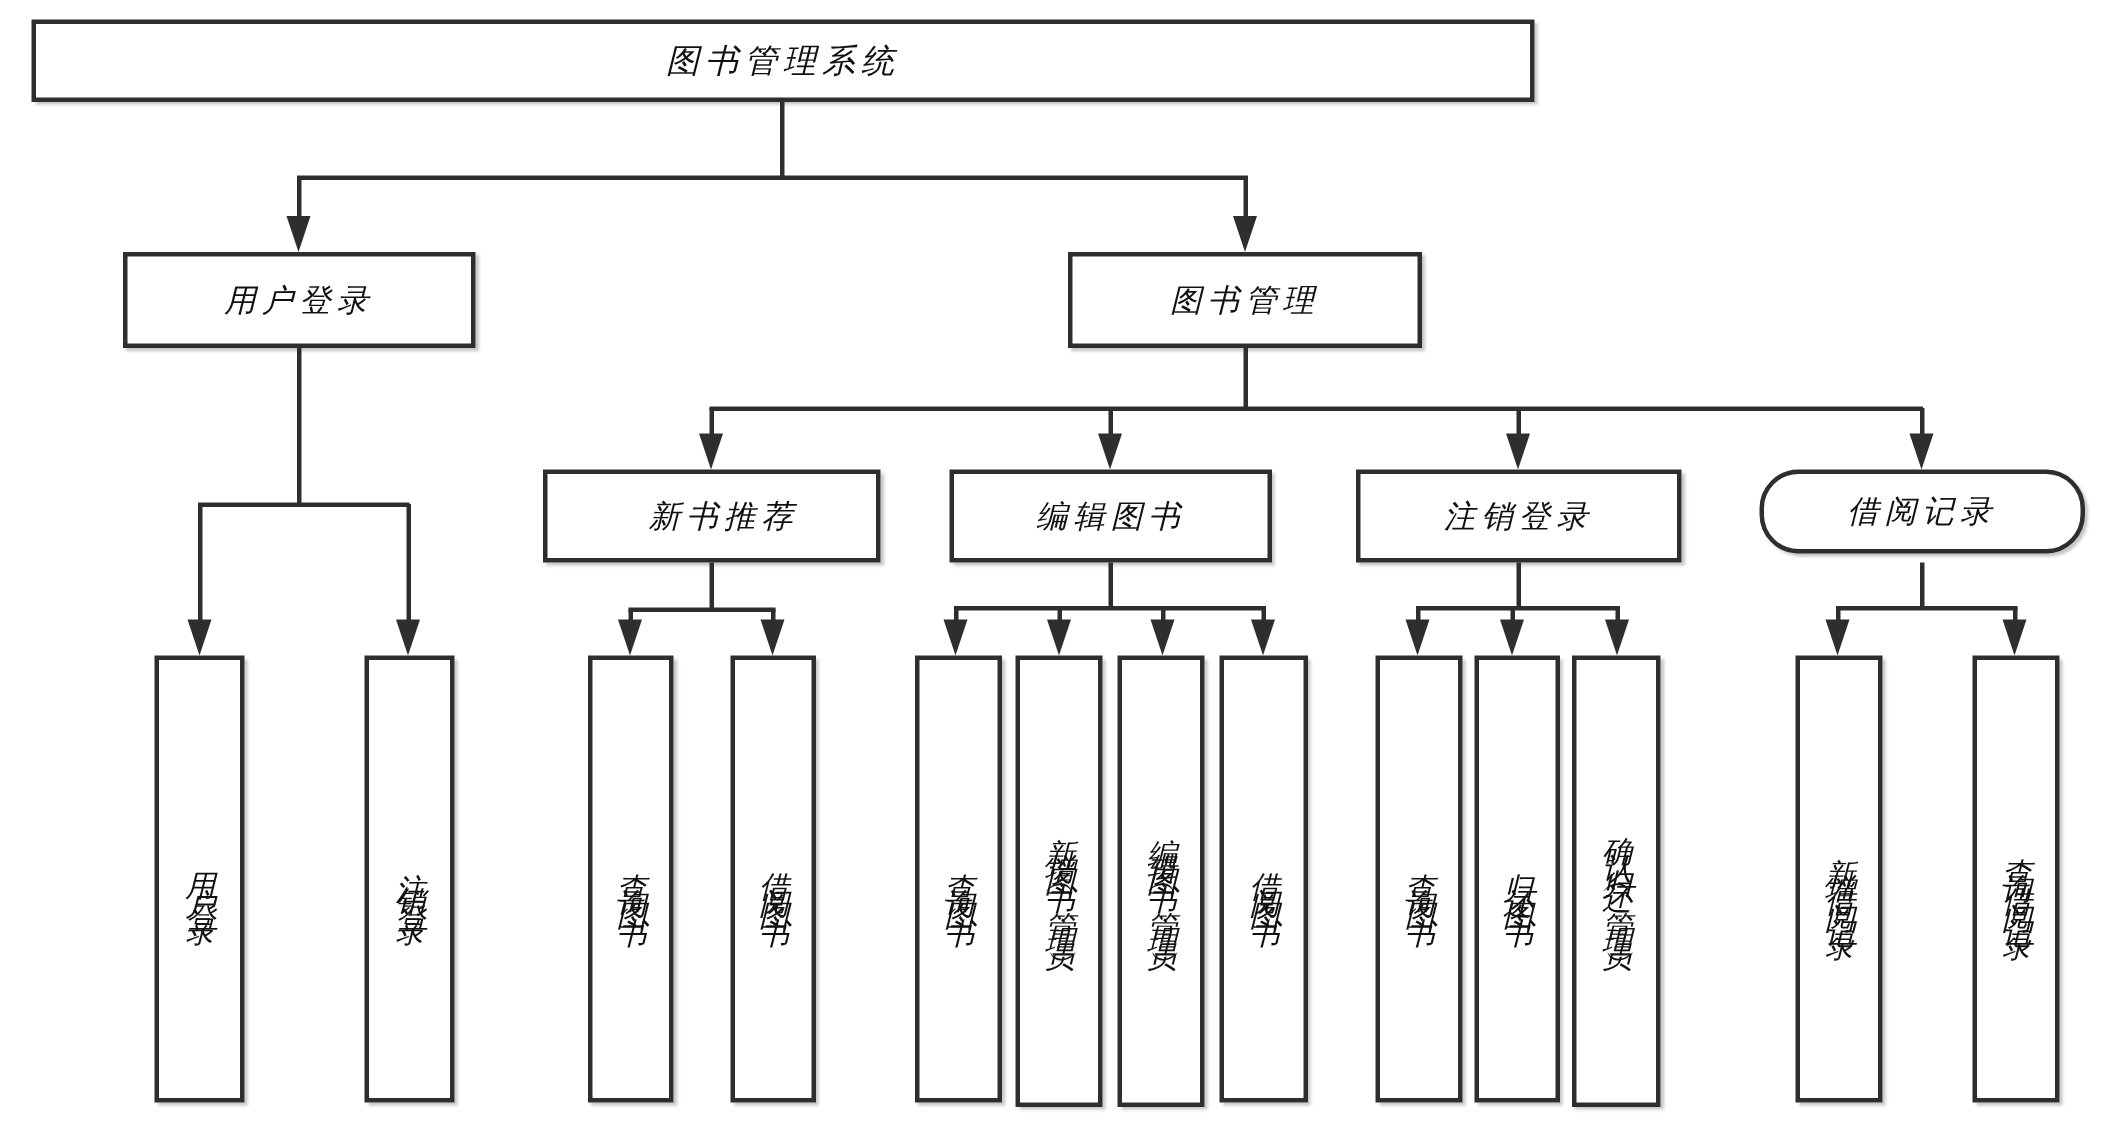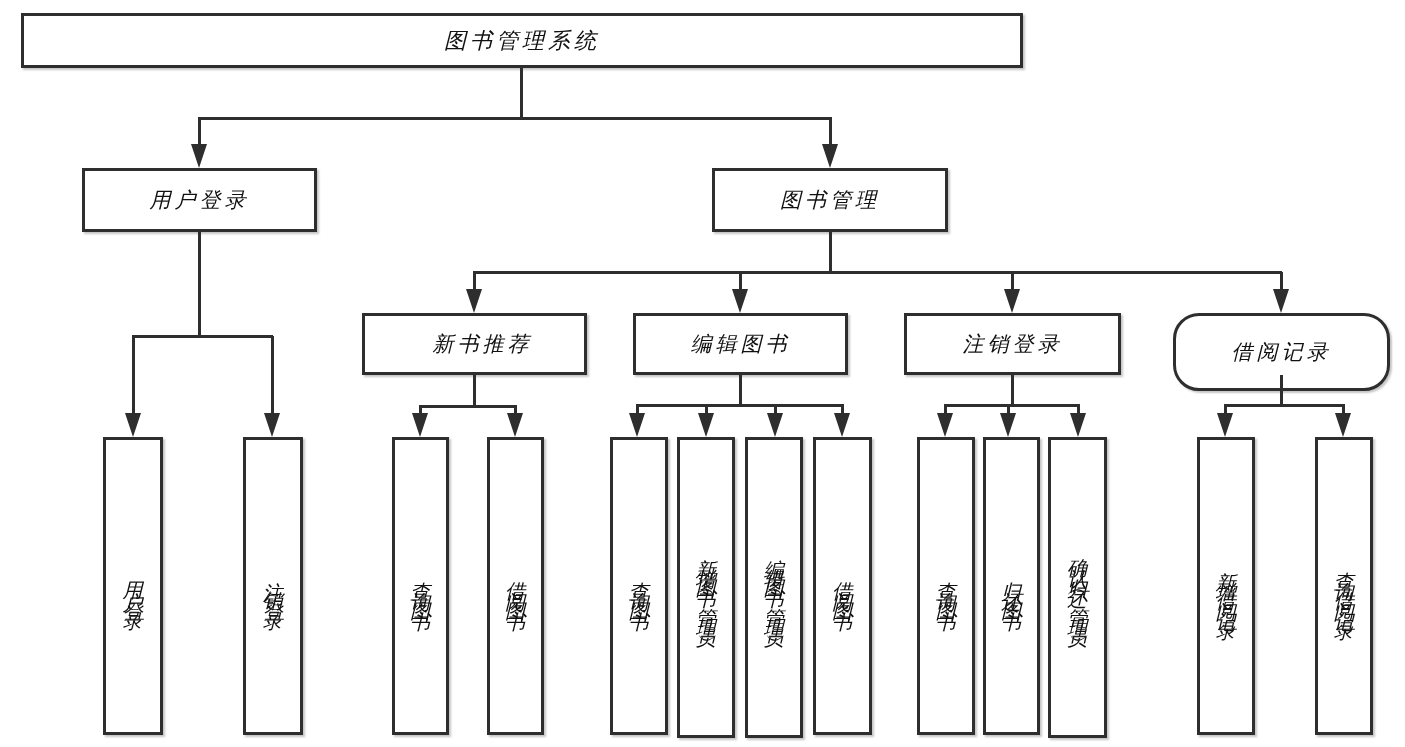"借阅记录" div.box { height: 78px -> 56px }
